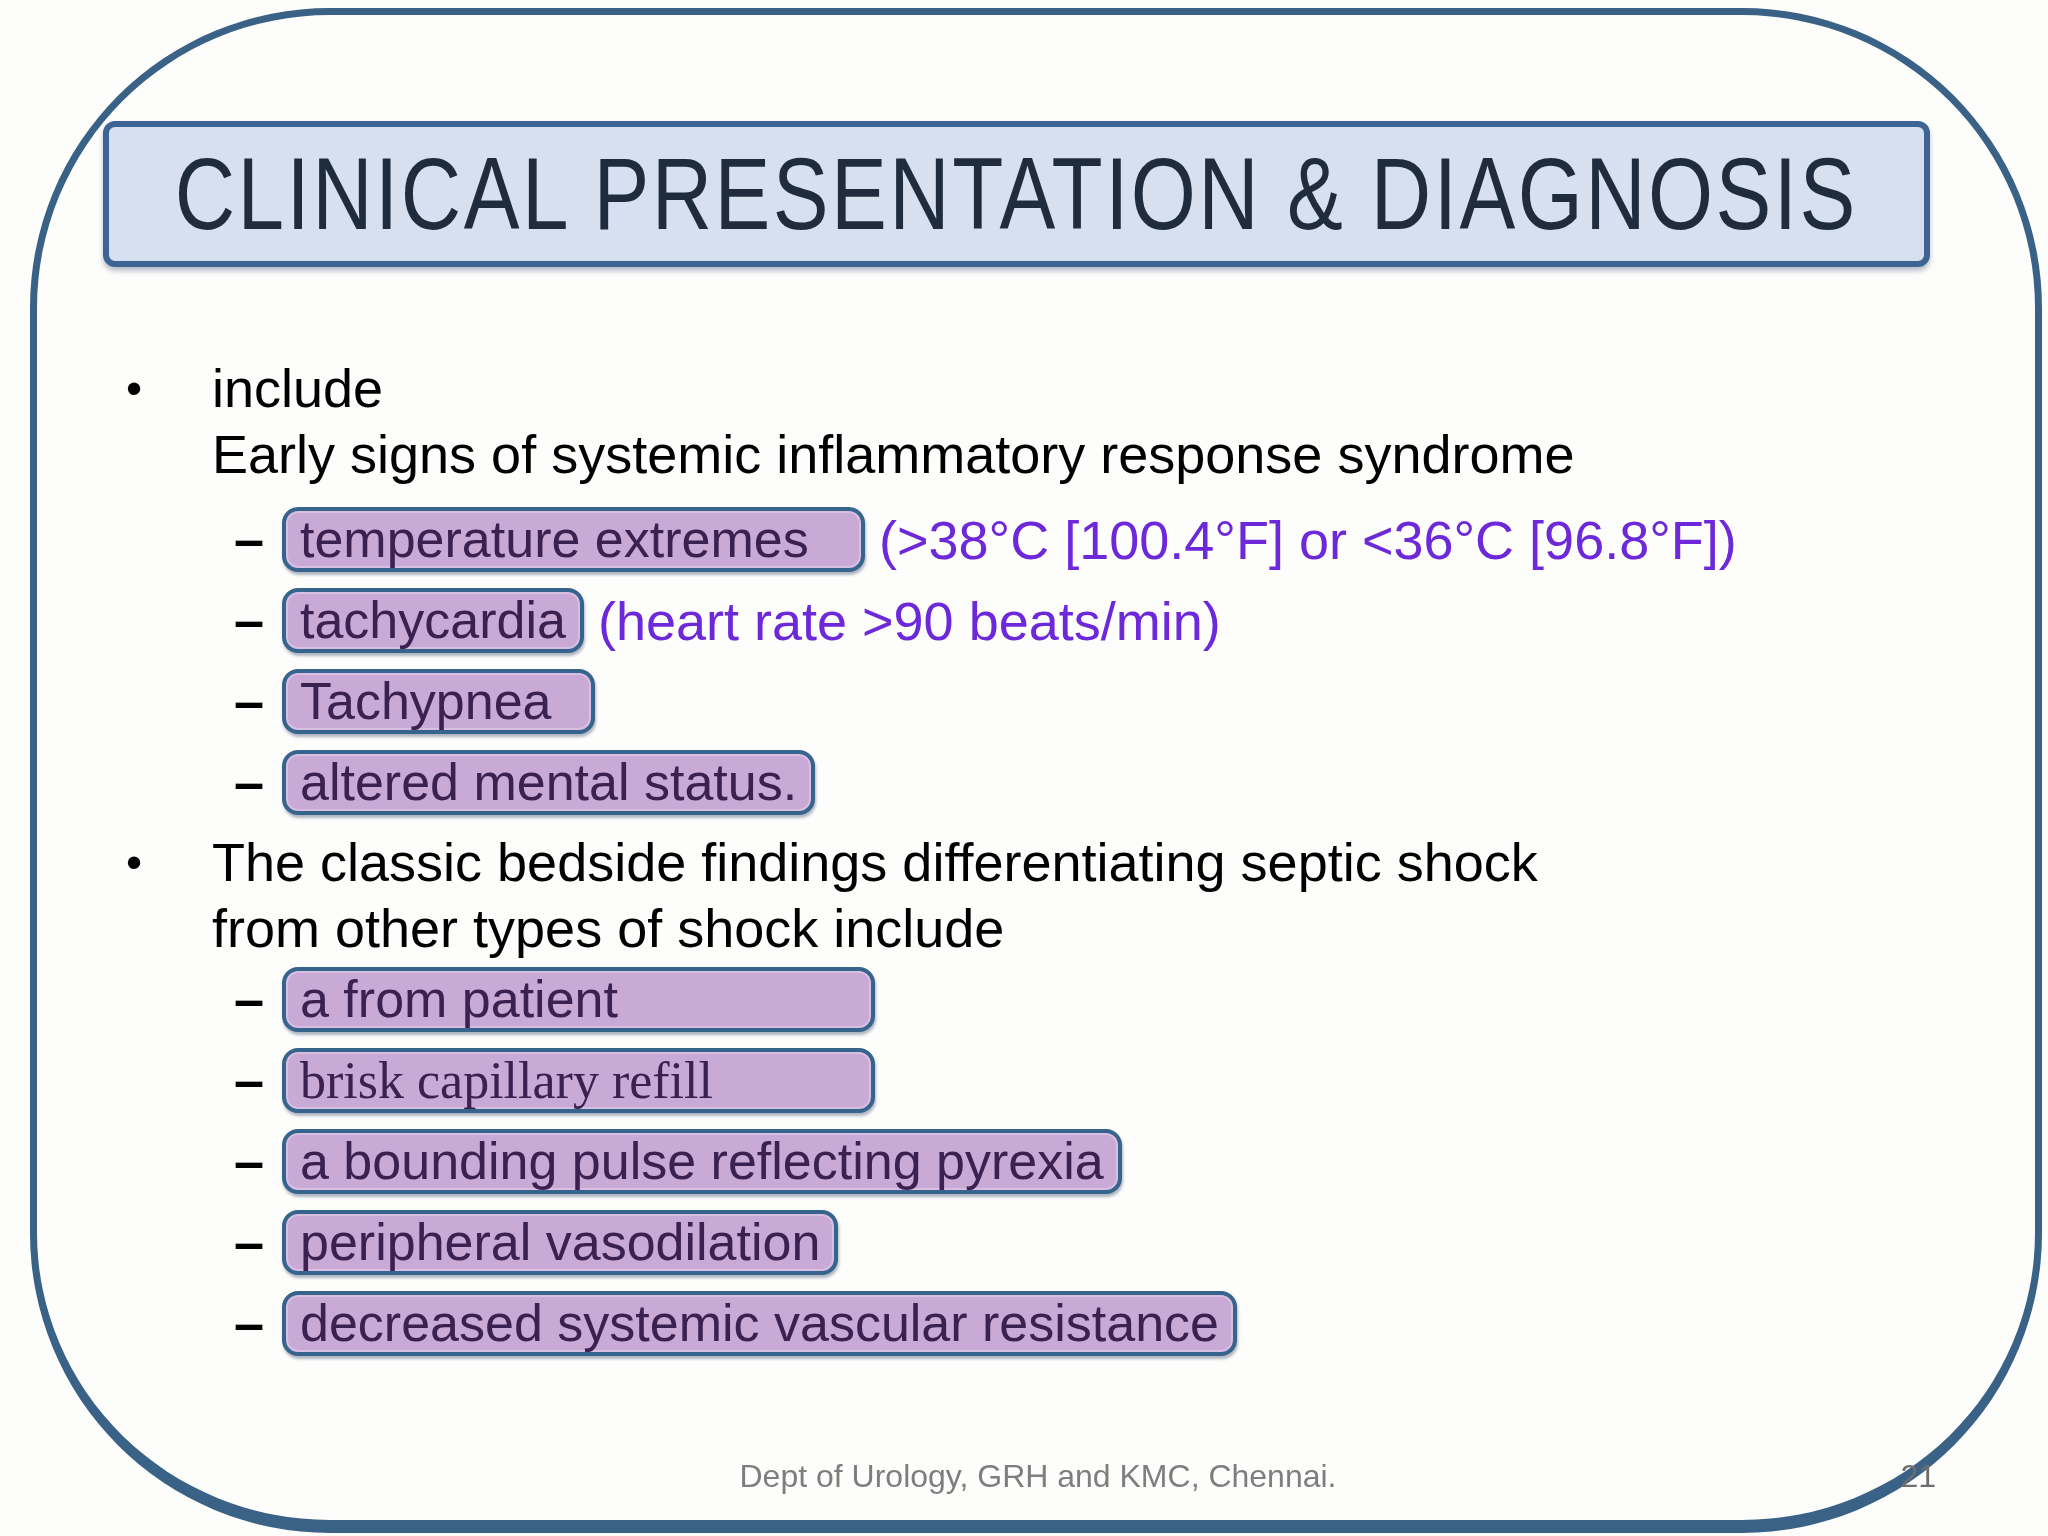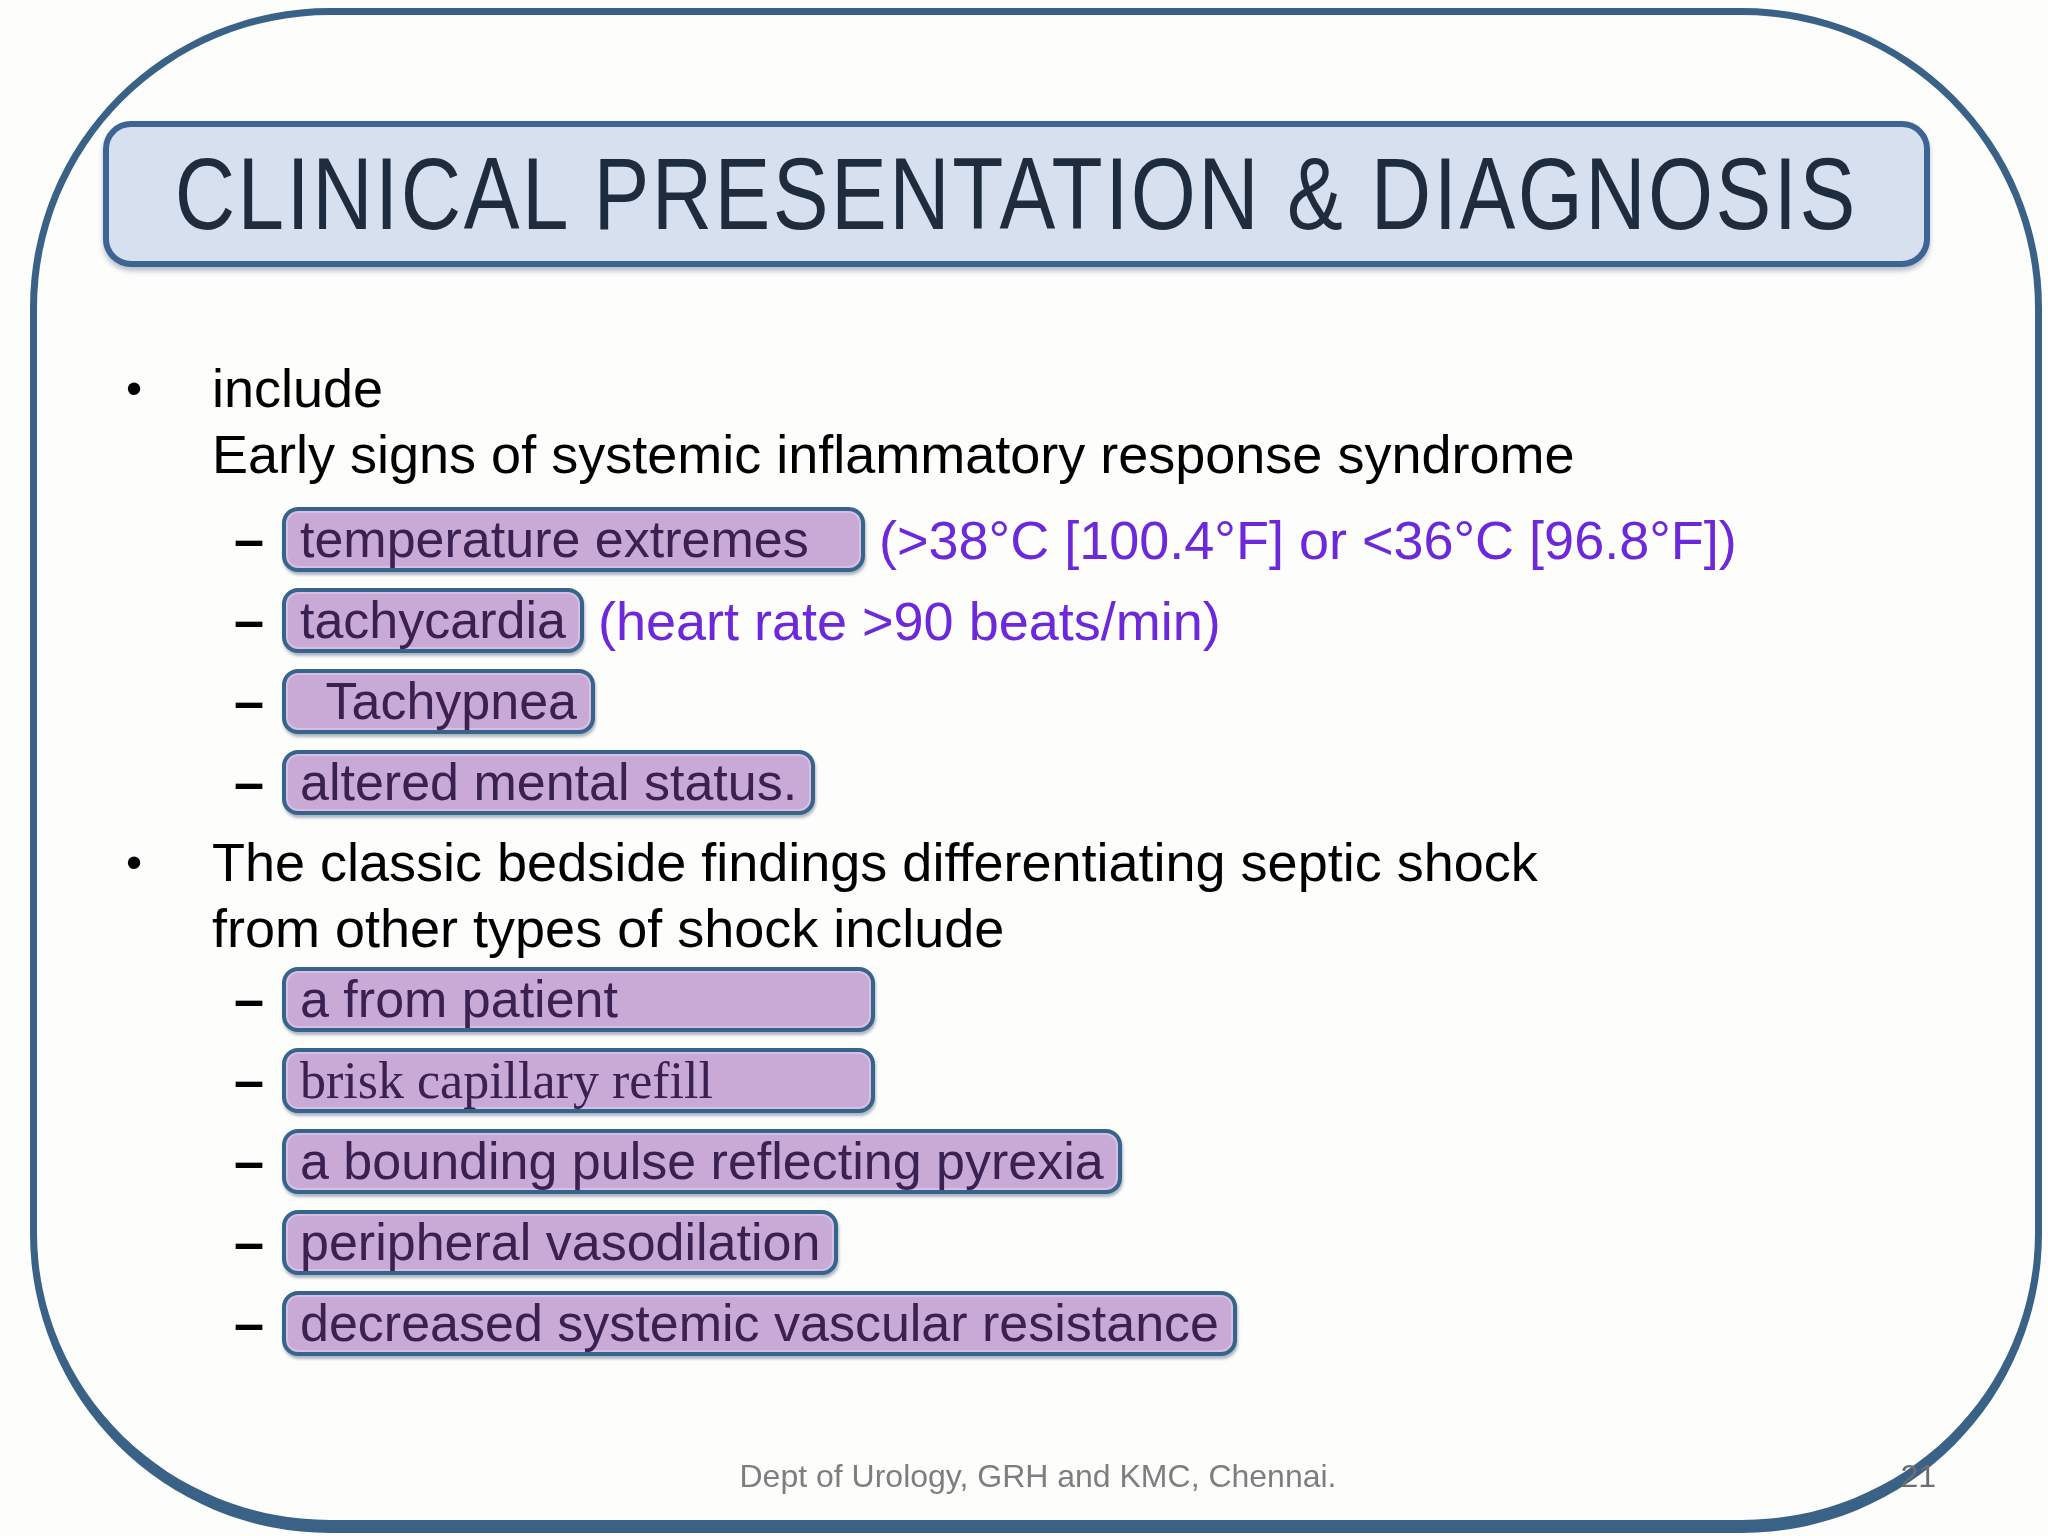"CLINICAL PRESENTATION & DIAGNOSIS" .title-box { border-radius: 28px -> 12px }
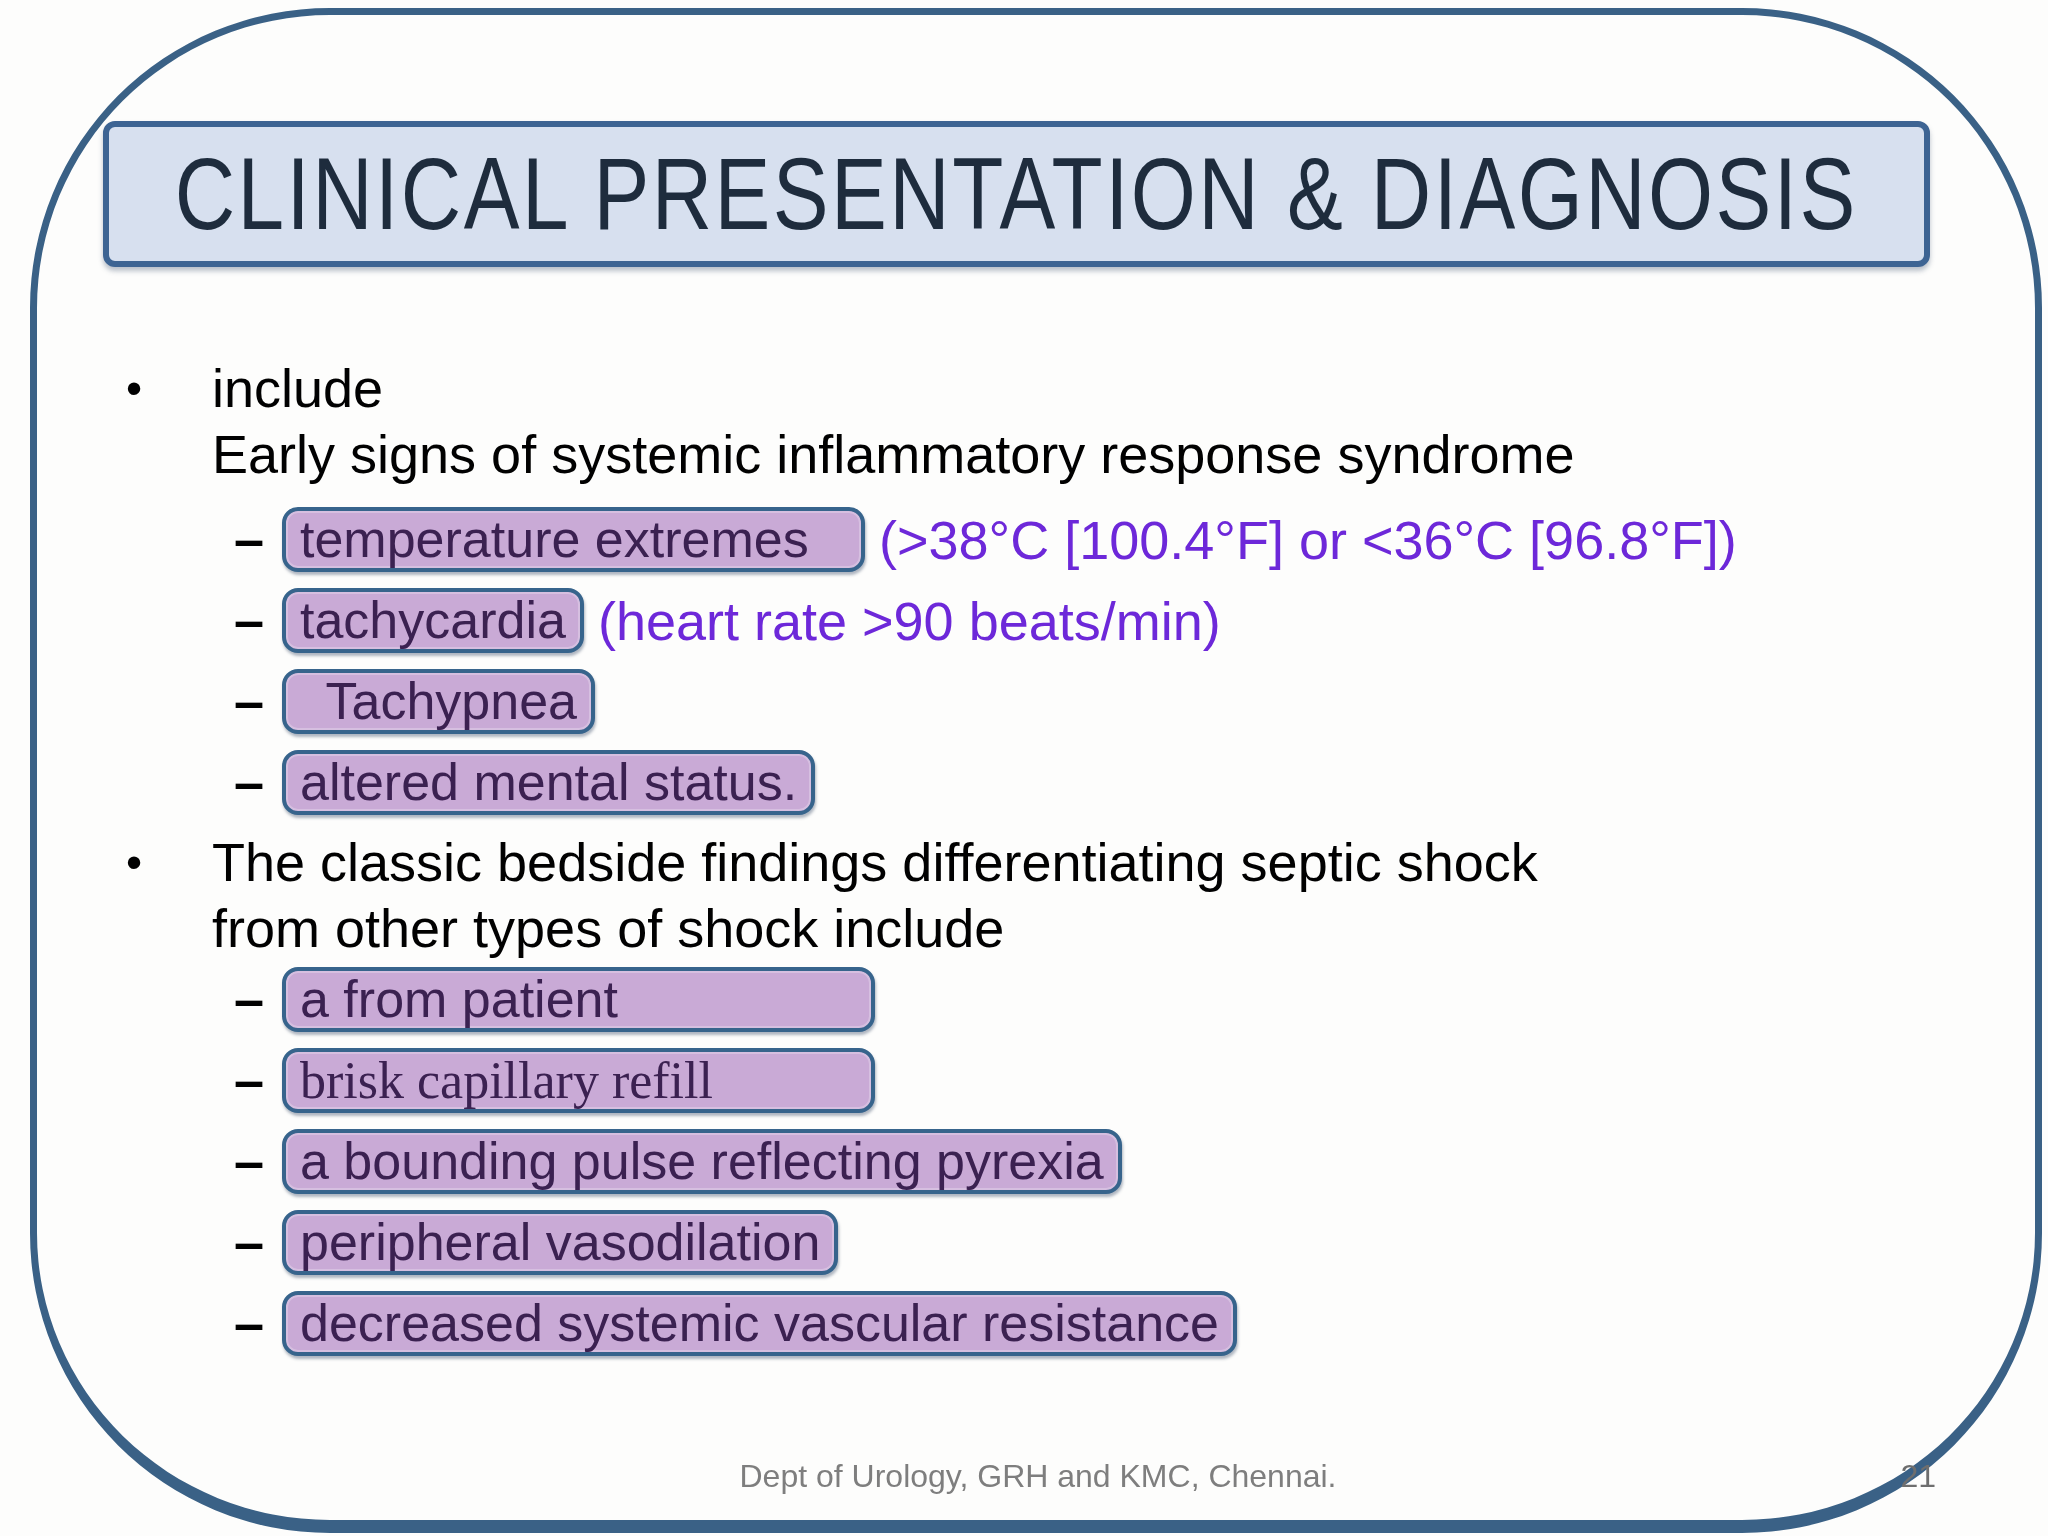"Tachypnea" div.hl { text-align: right -> none }
